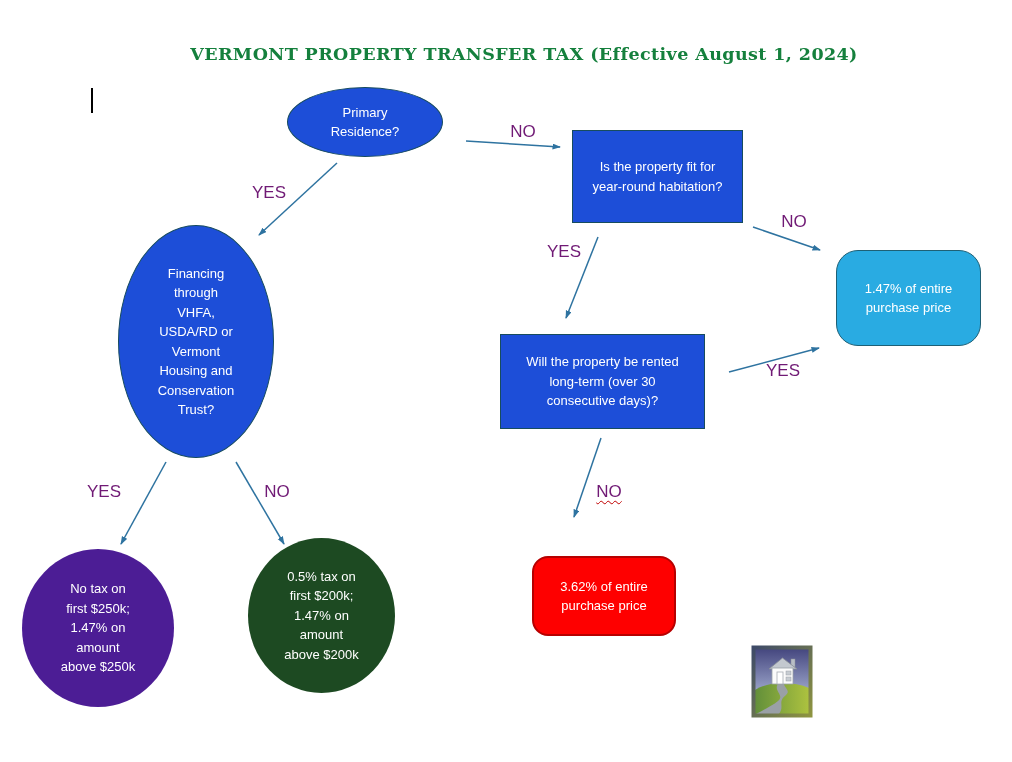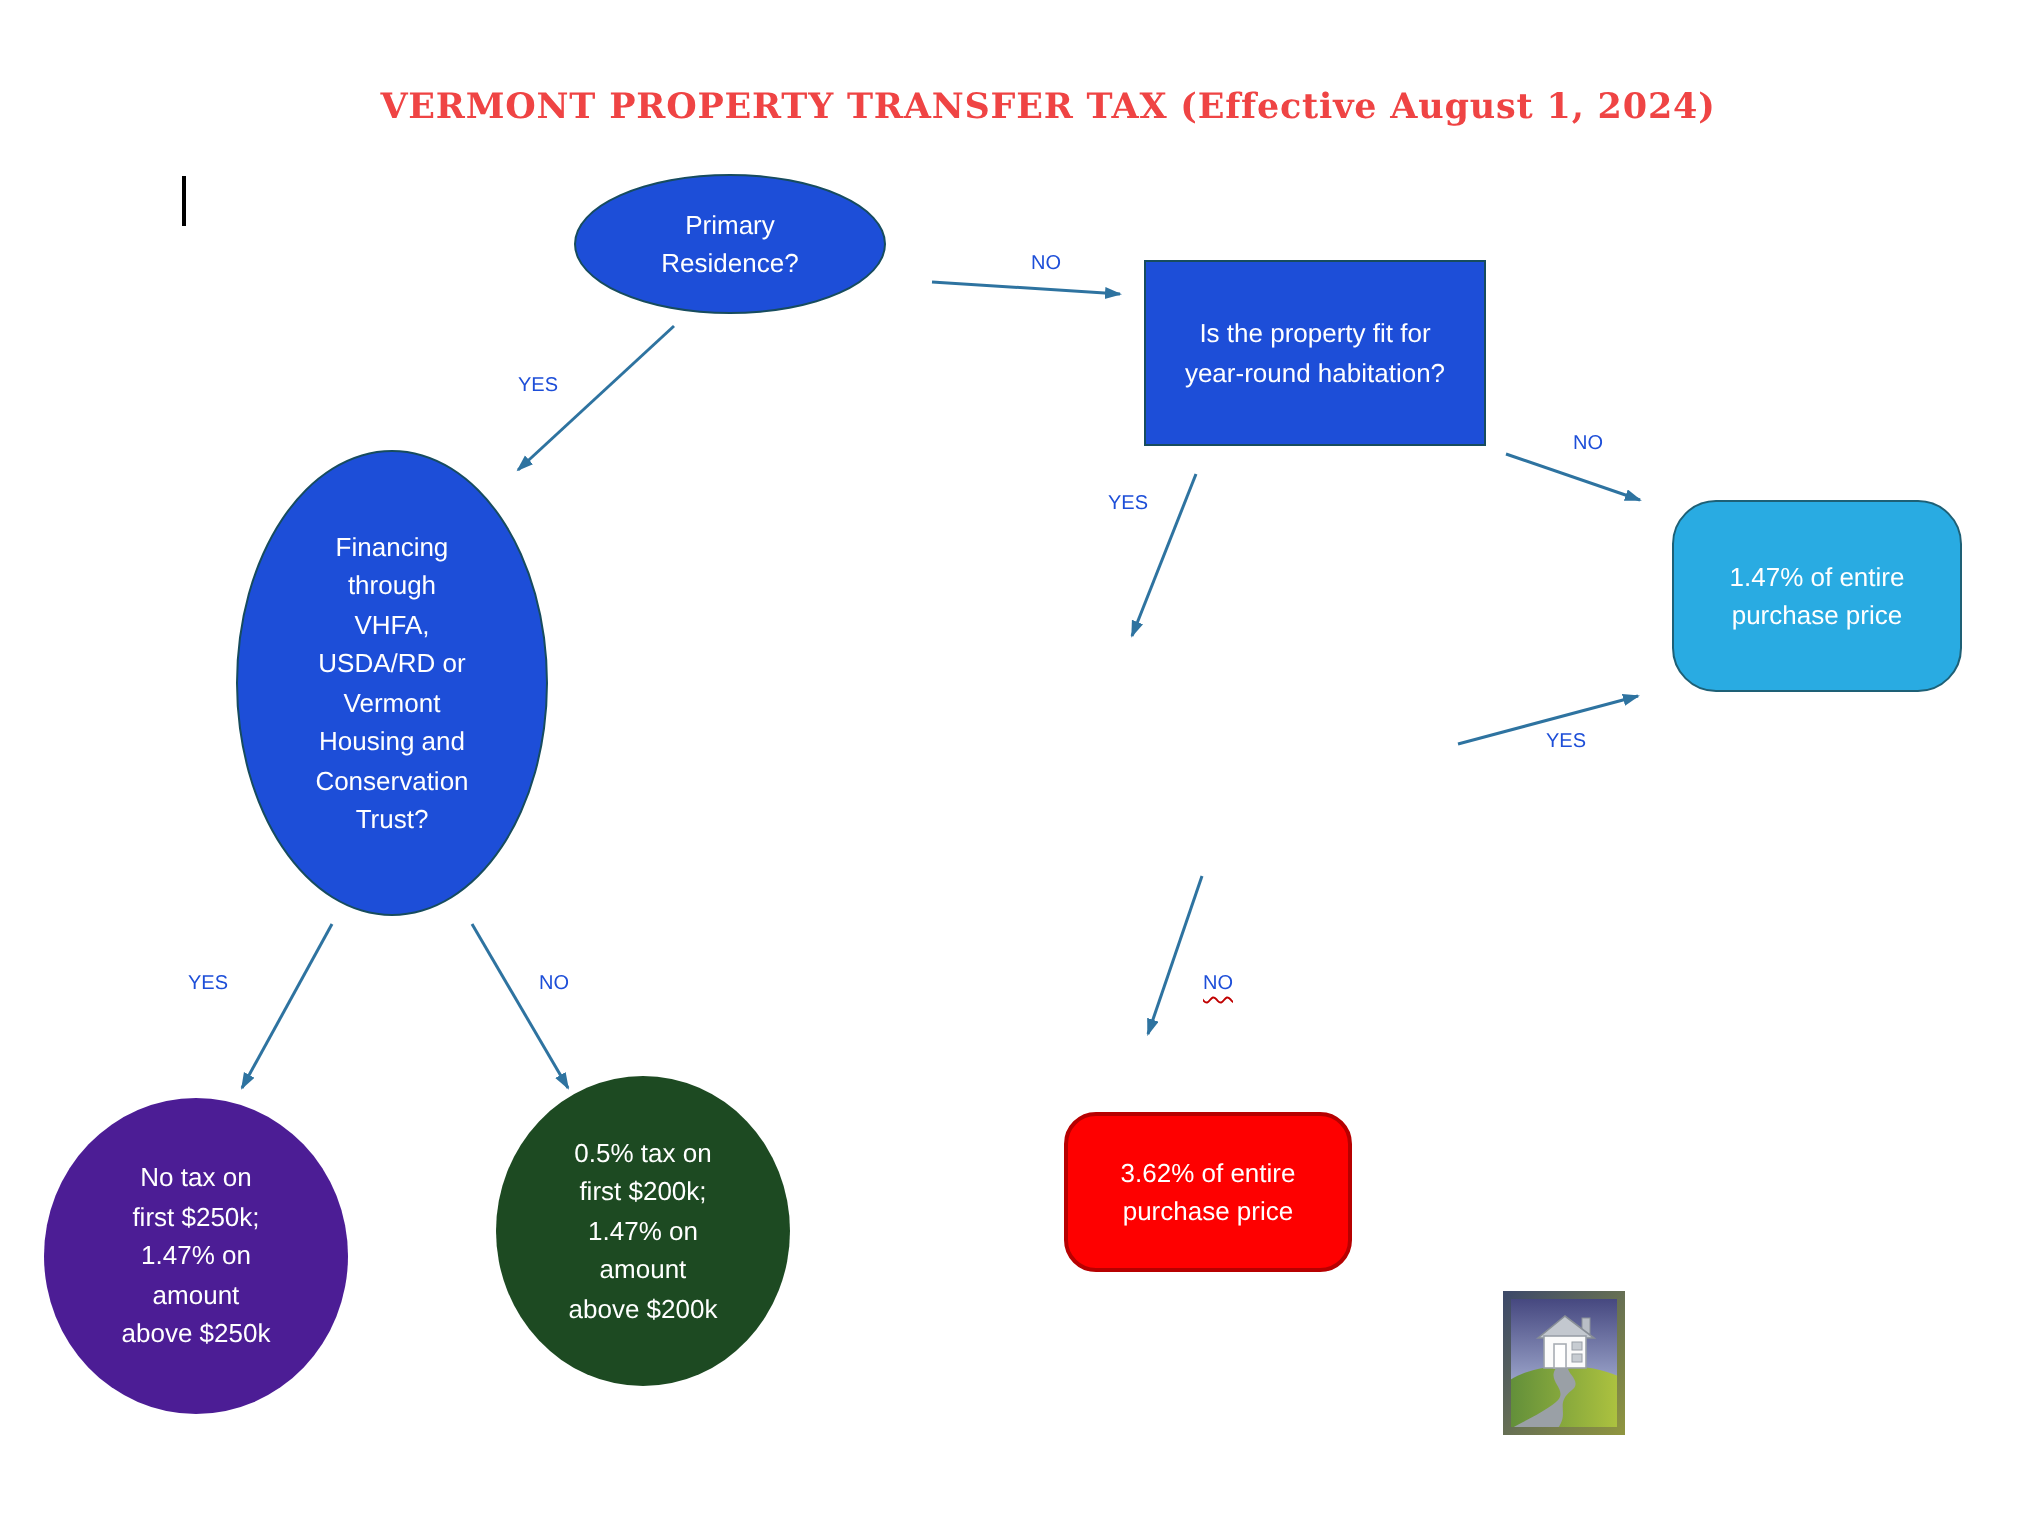"VERMONT PROPERTY TRANSFER TAX (Effective" .title { color: #ef4444 -> #15803d }
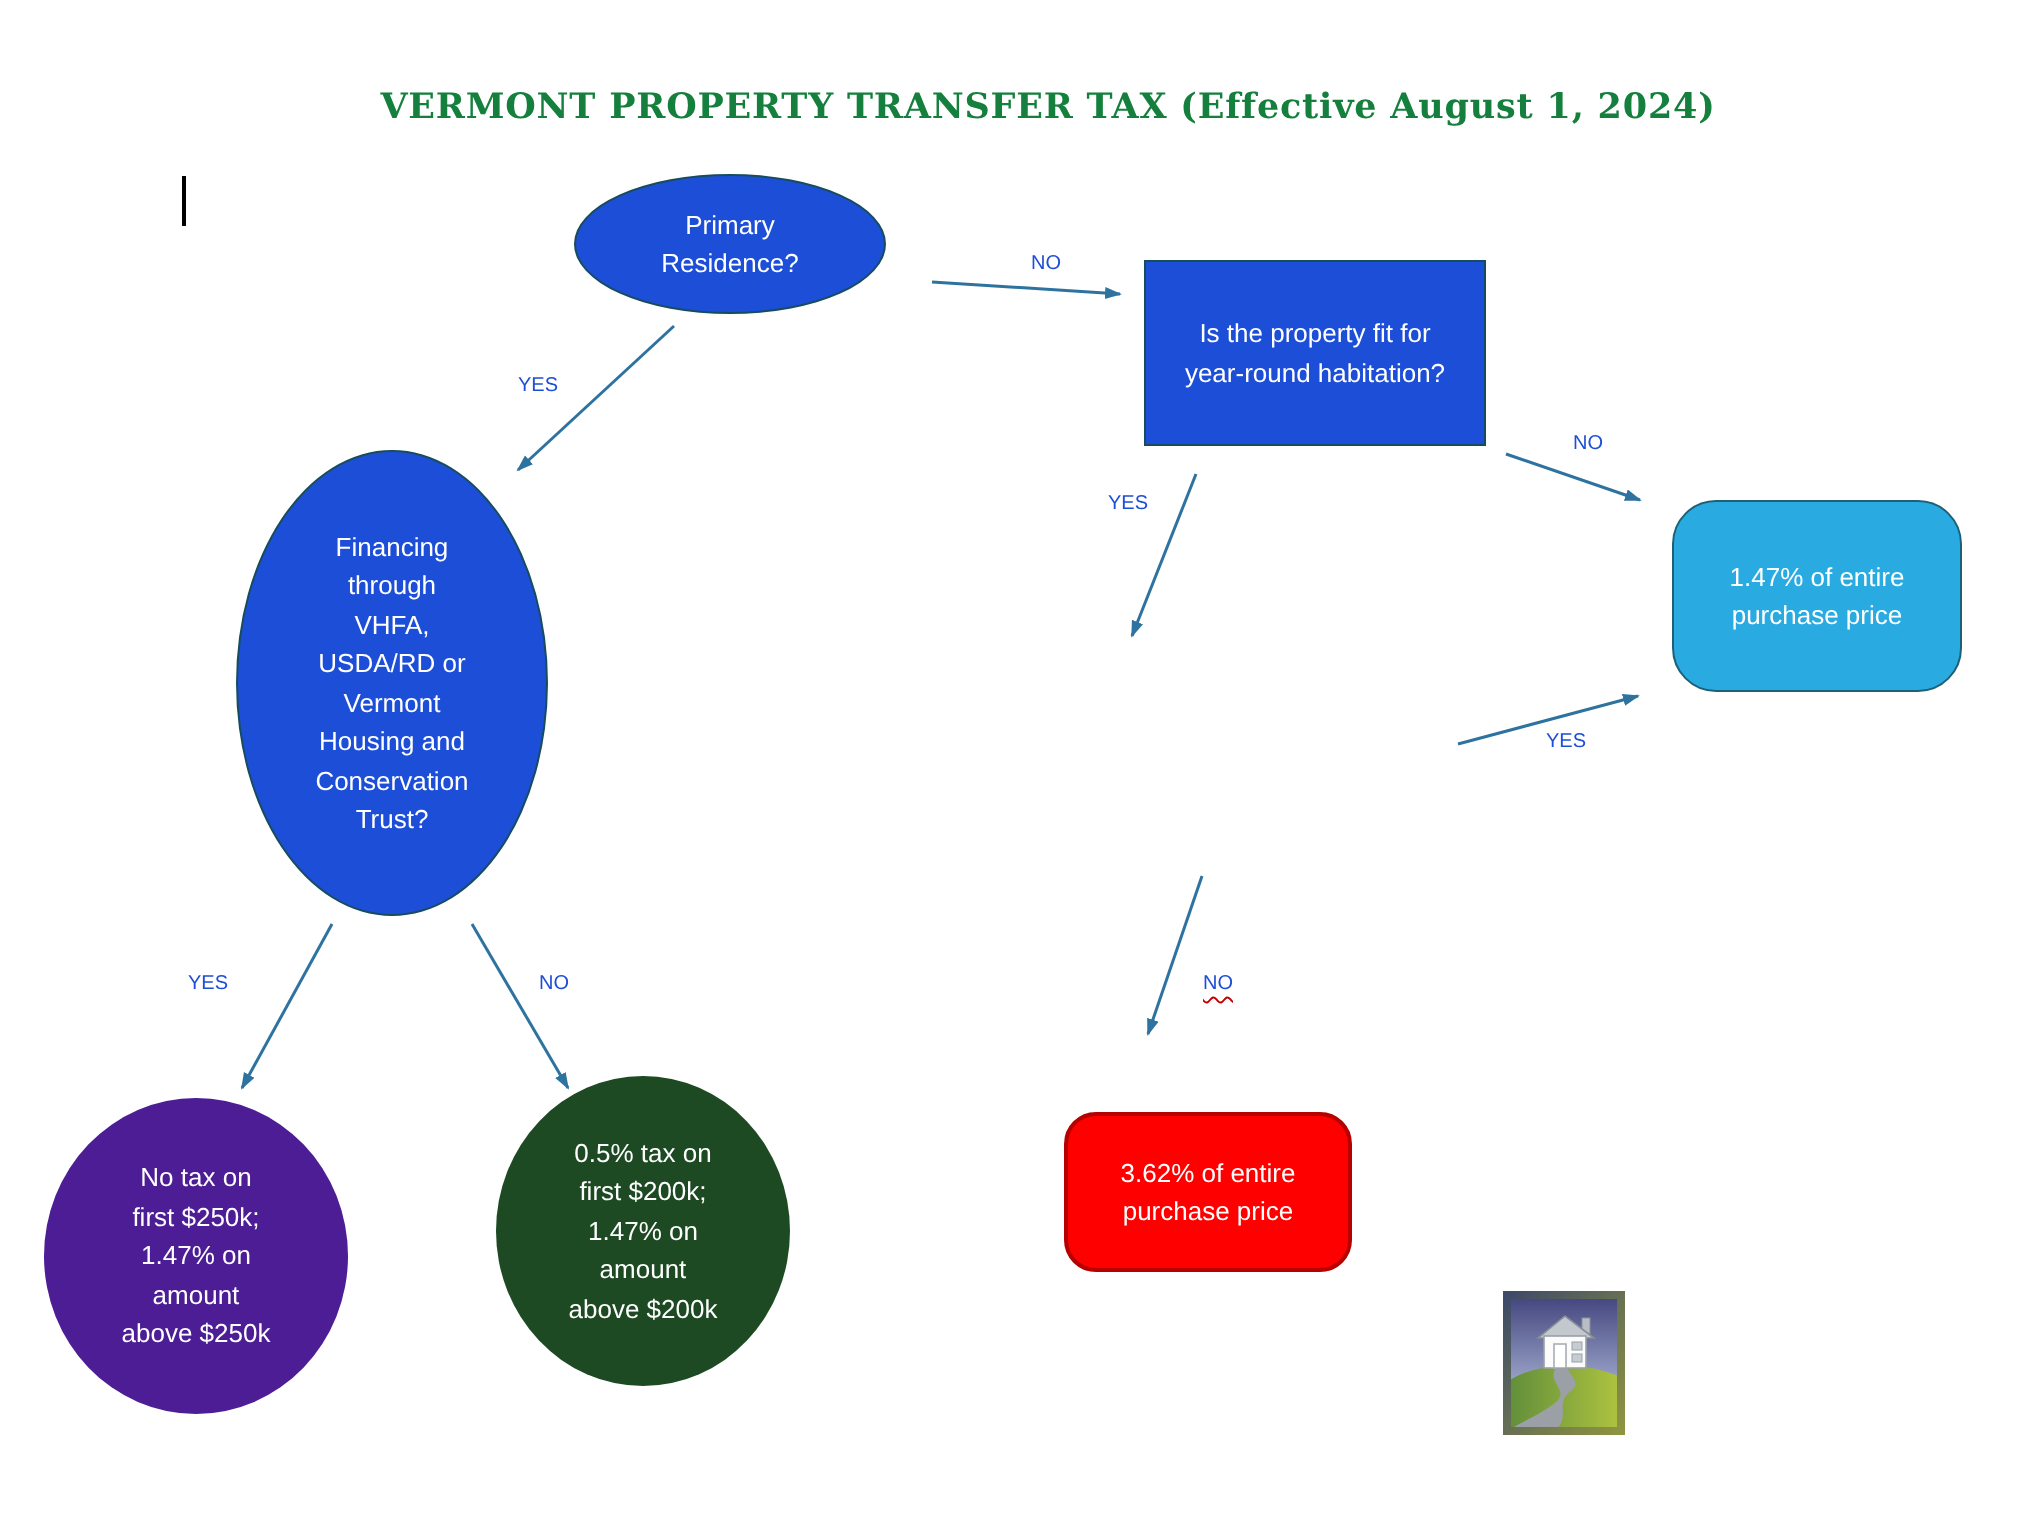"NO" .edge-label { color: #1d4ed8 -> #701a75; font-size: 10px -> 17px }
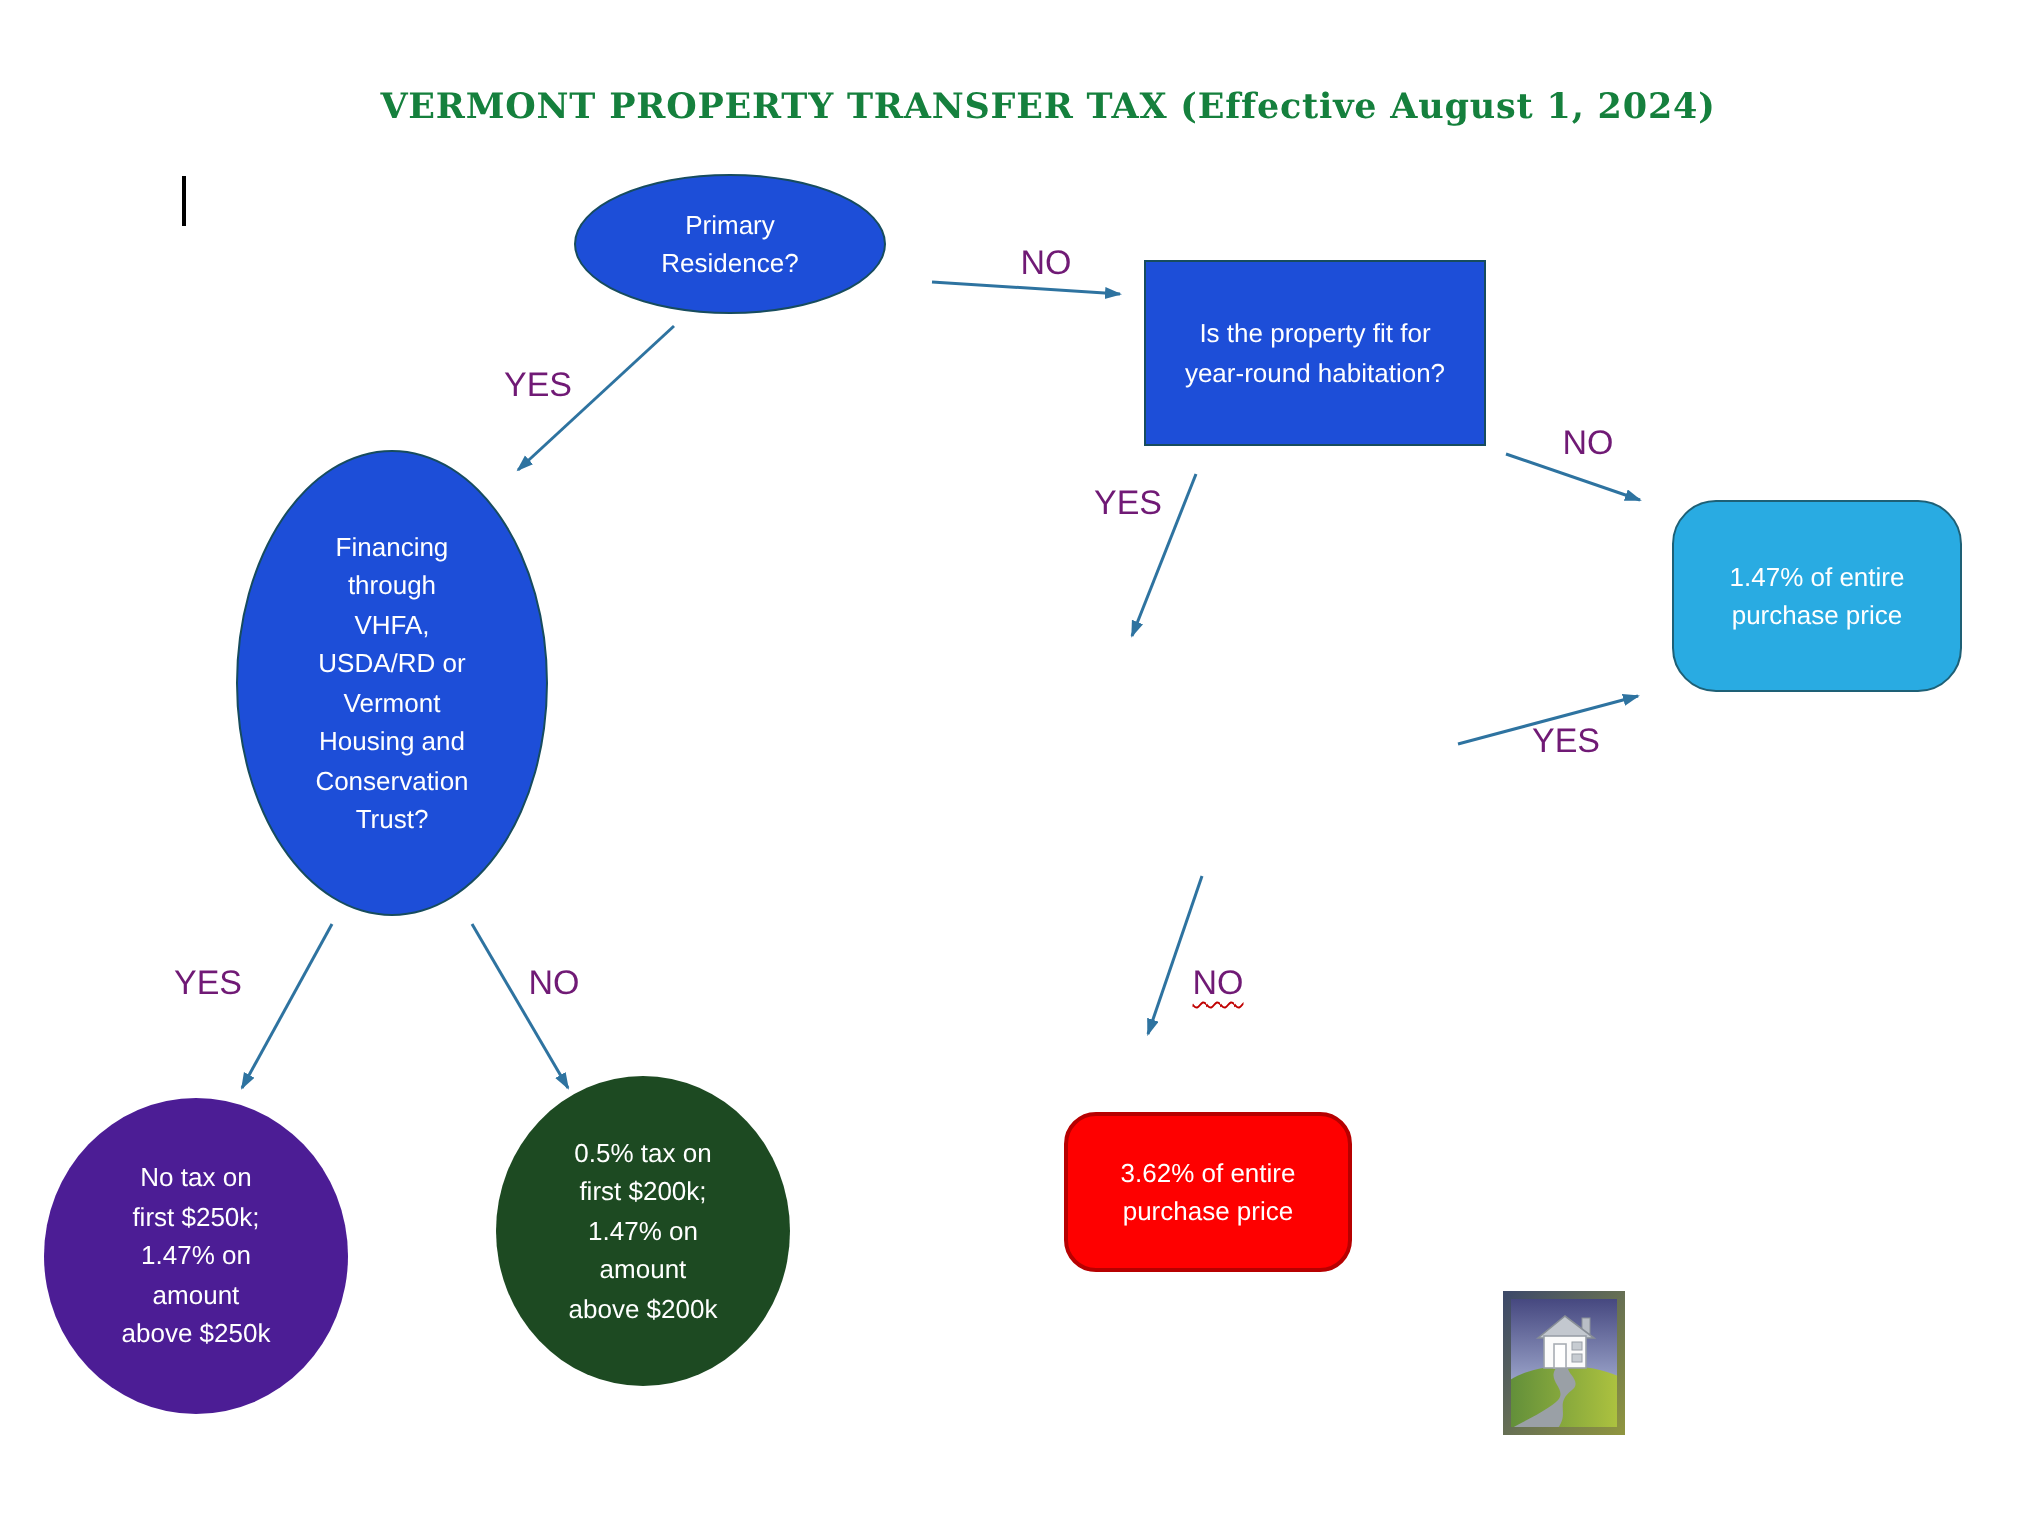"Will the property be rented" div.node { html: none -> <div>Will the property be rented long-term (over 30 consecutive days)?</div> }
